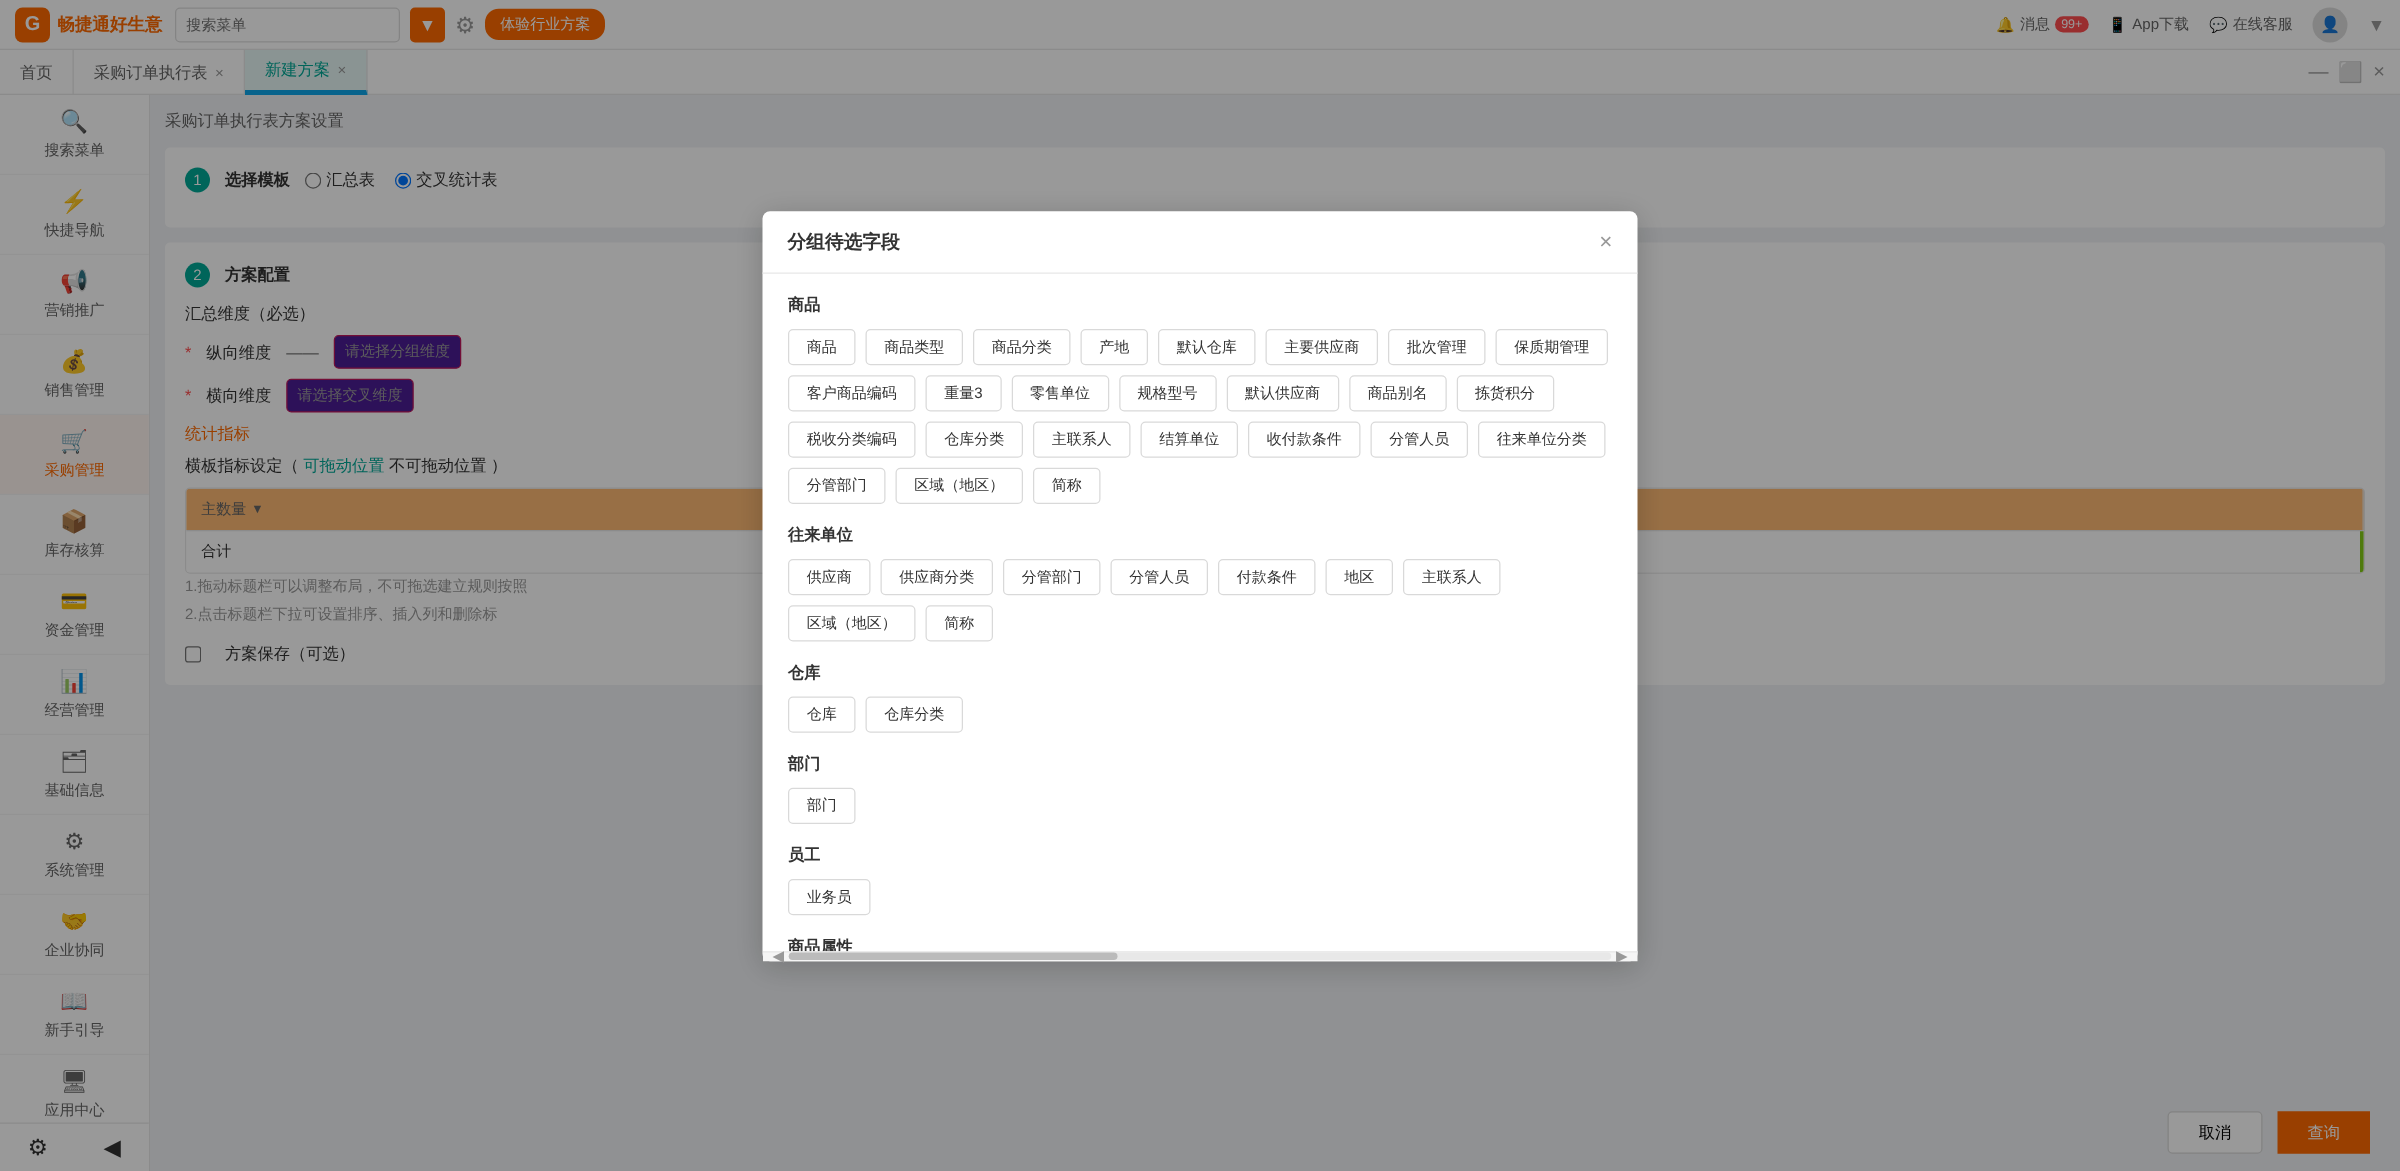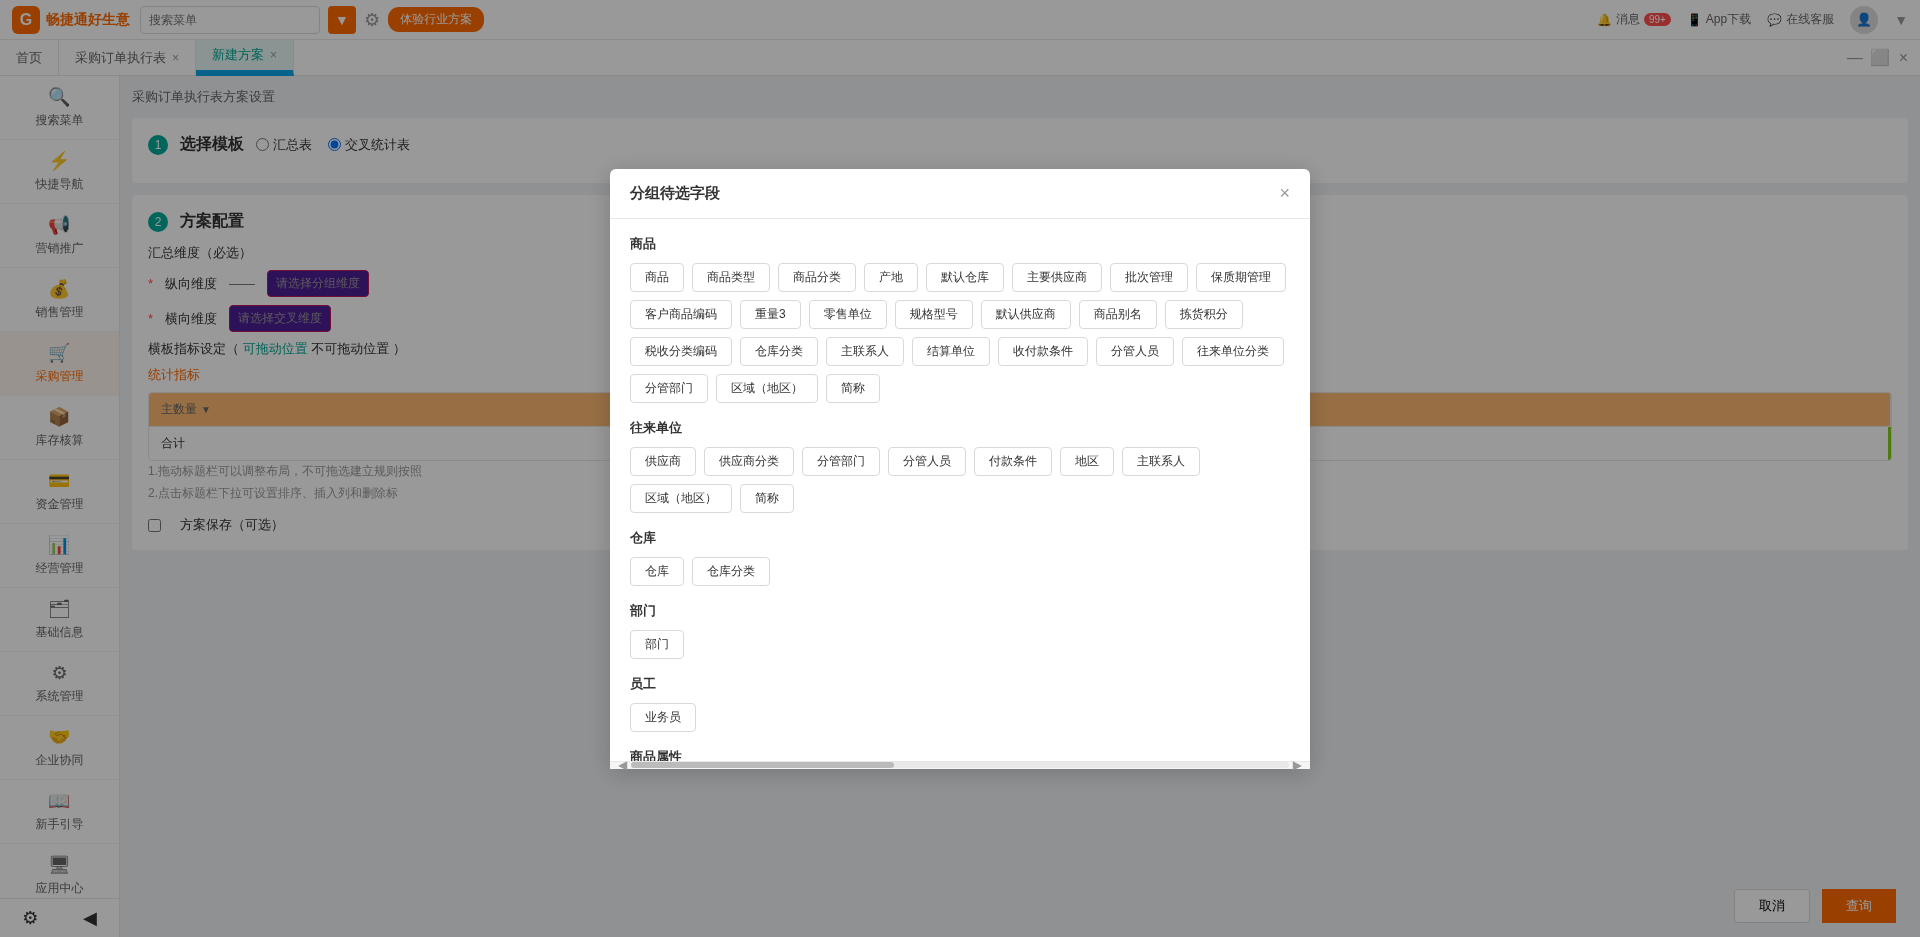"新建方案" .tab-item.active { border-bottom: 6px solid #0ea5e9 -> 4px solid #0ea5e9 }
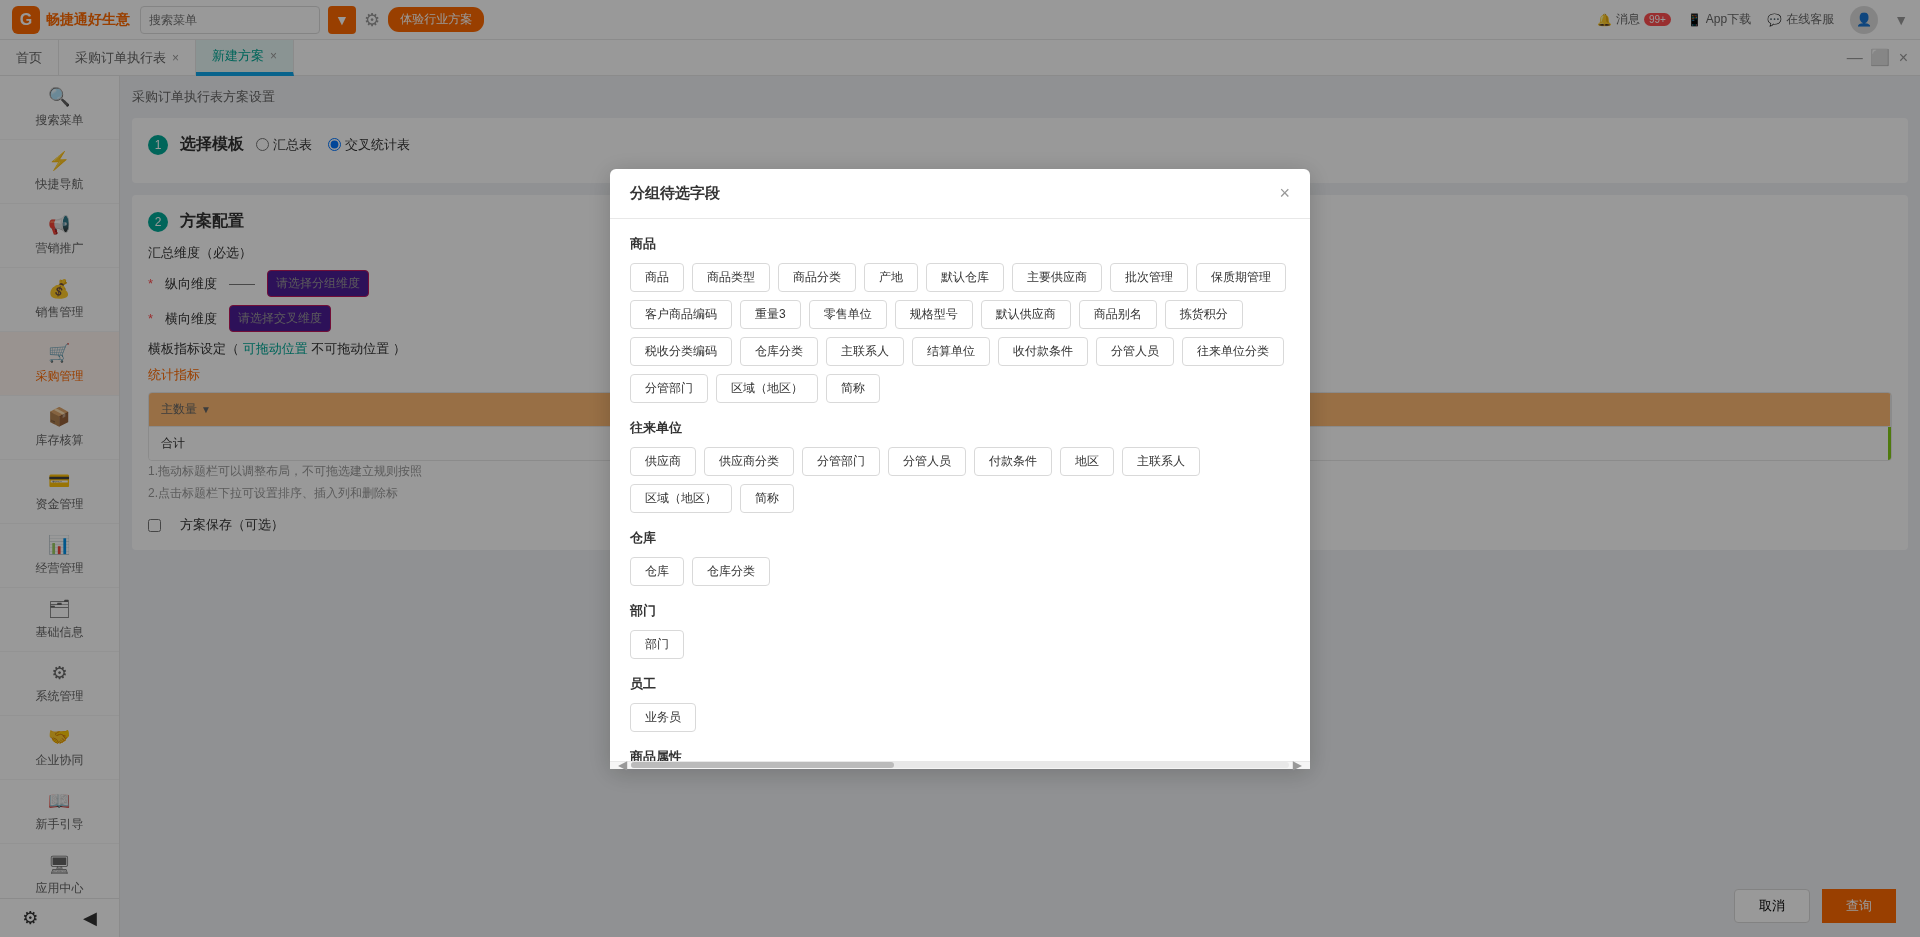"选择模板" .step-label { font-size: 16px -> 13px }
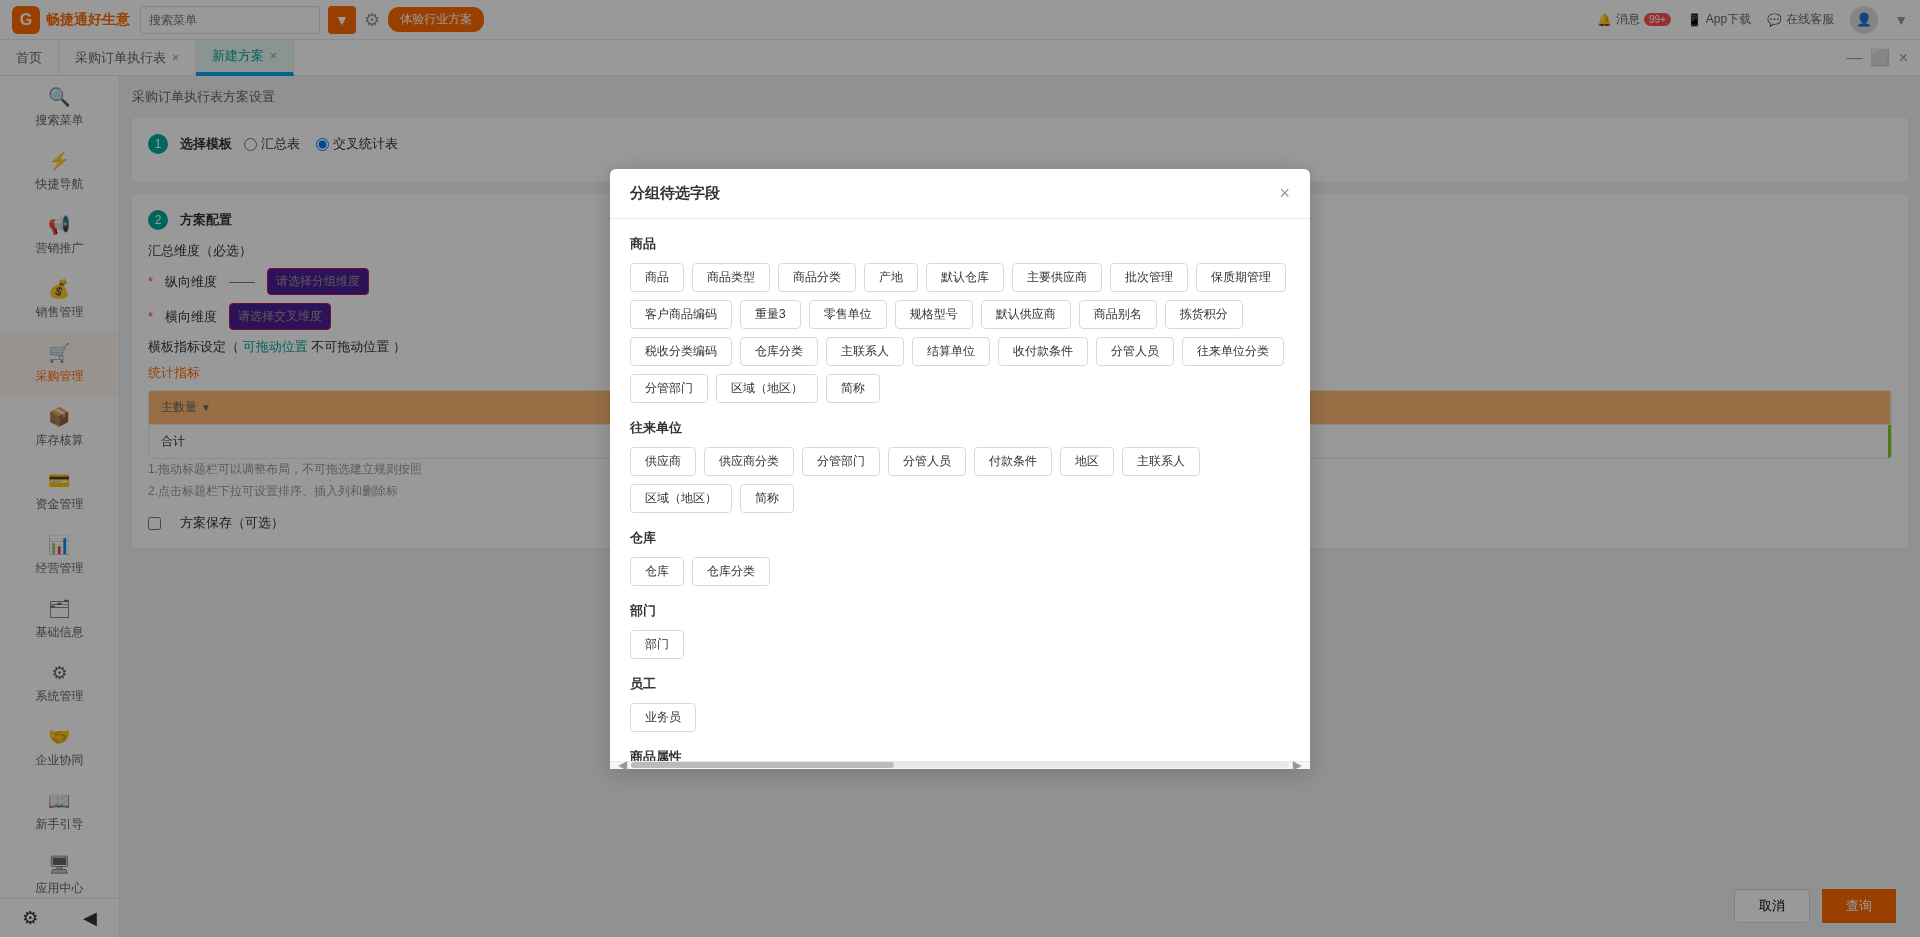"横板指标设定（ 可拖动位置 不可拖动位置 ）" div { order: before "统计指标" -> after "统计指标" }
